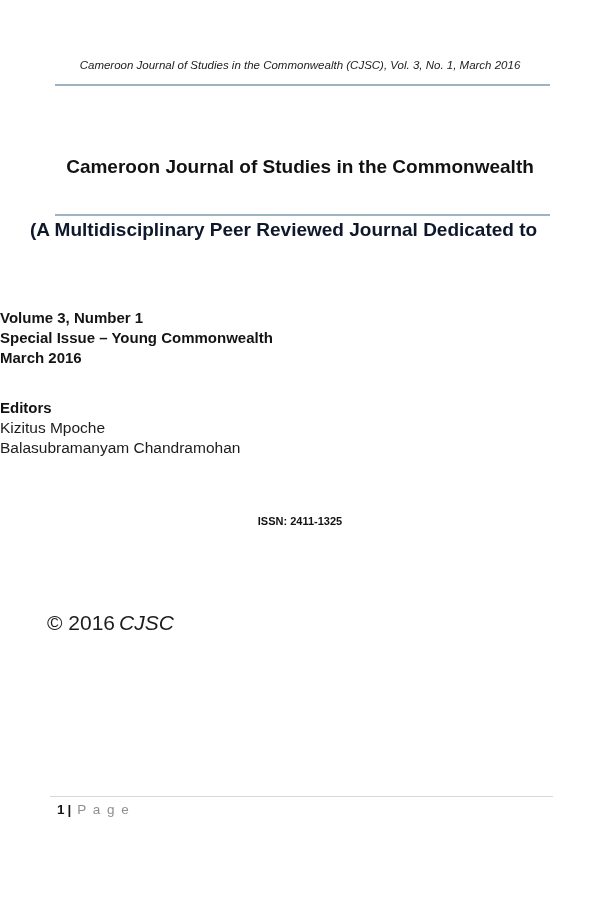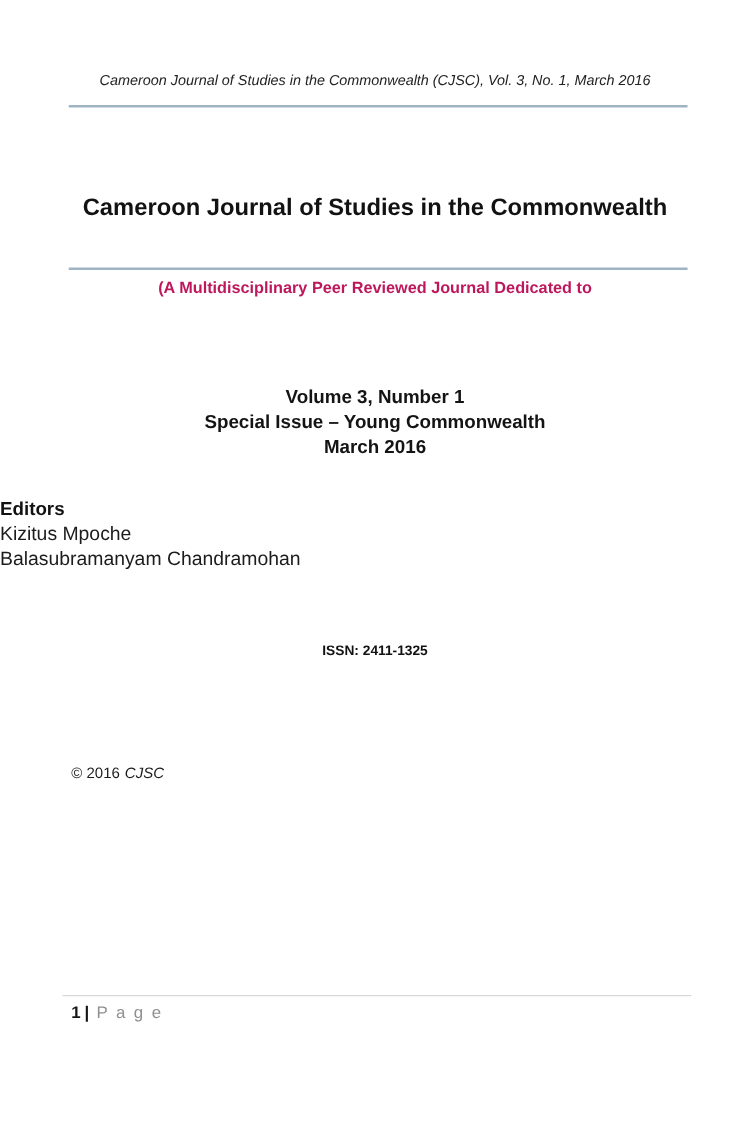"(A Multidisciplinary Peer Reviewed" .subtitle-block { color: #be185d -> #0f172a; font-size: 13px -> 19px; text-align: center -> none }
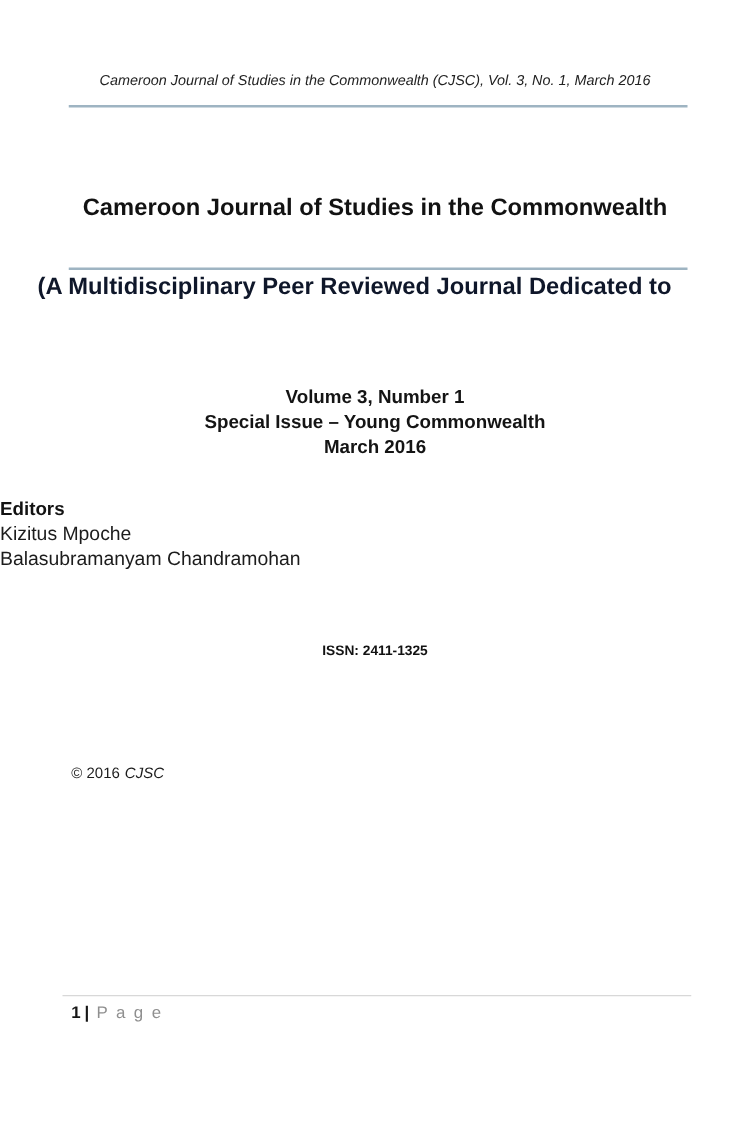"Volume 3, Number 1" .issue-block { text-align: center -> left }
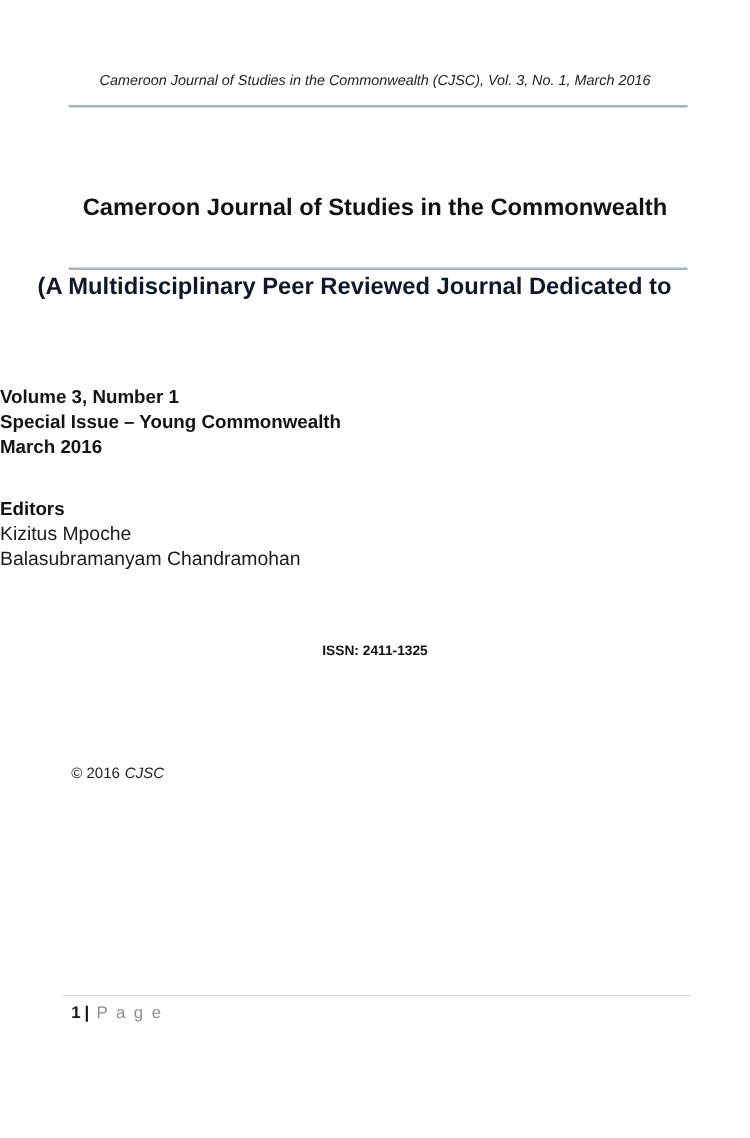"© 2016 CJSC" .copyright-line { font-size: 12px -> 21px; left: 57px -> 47px }
